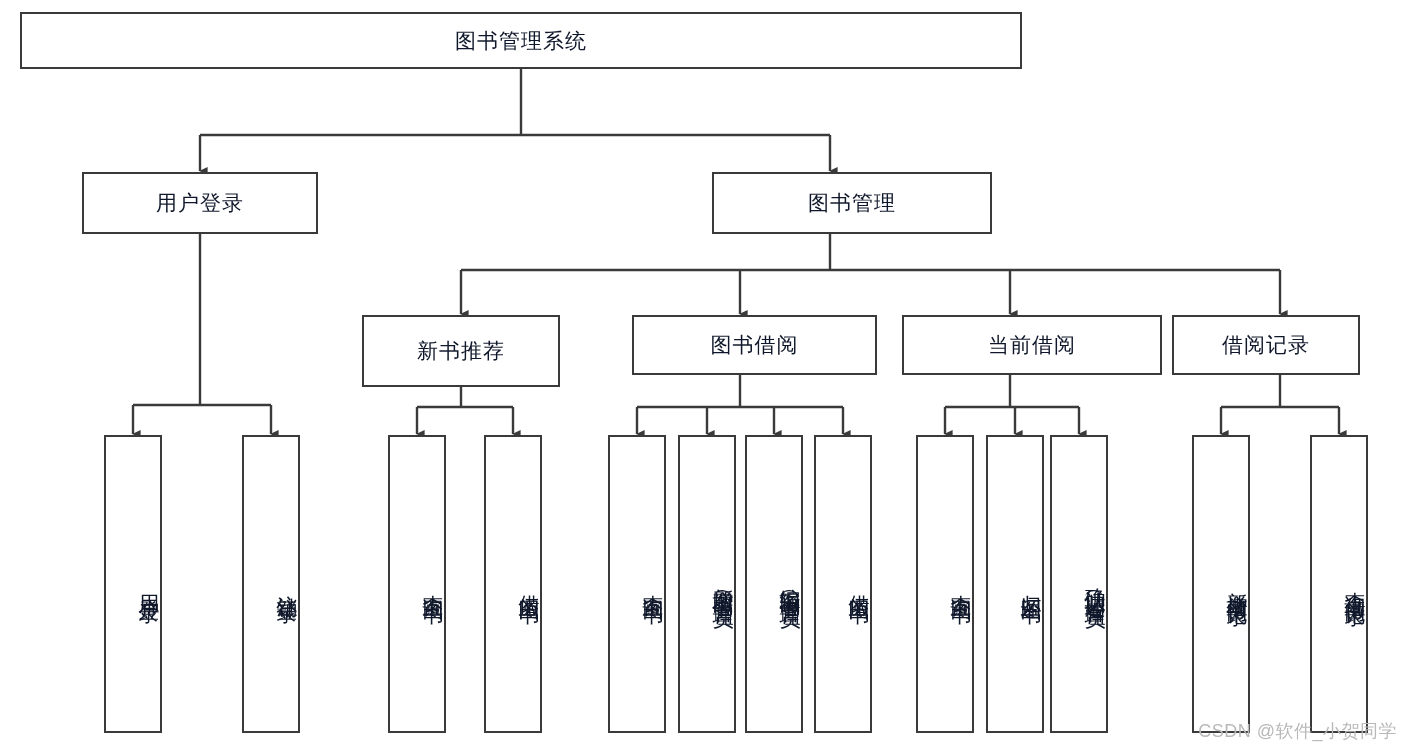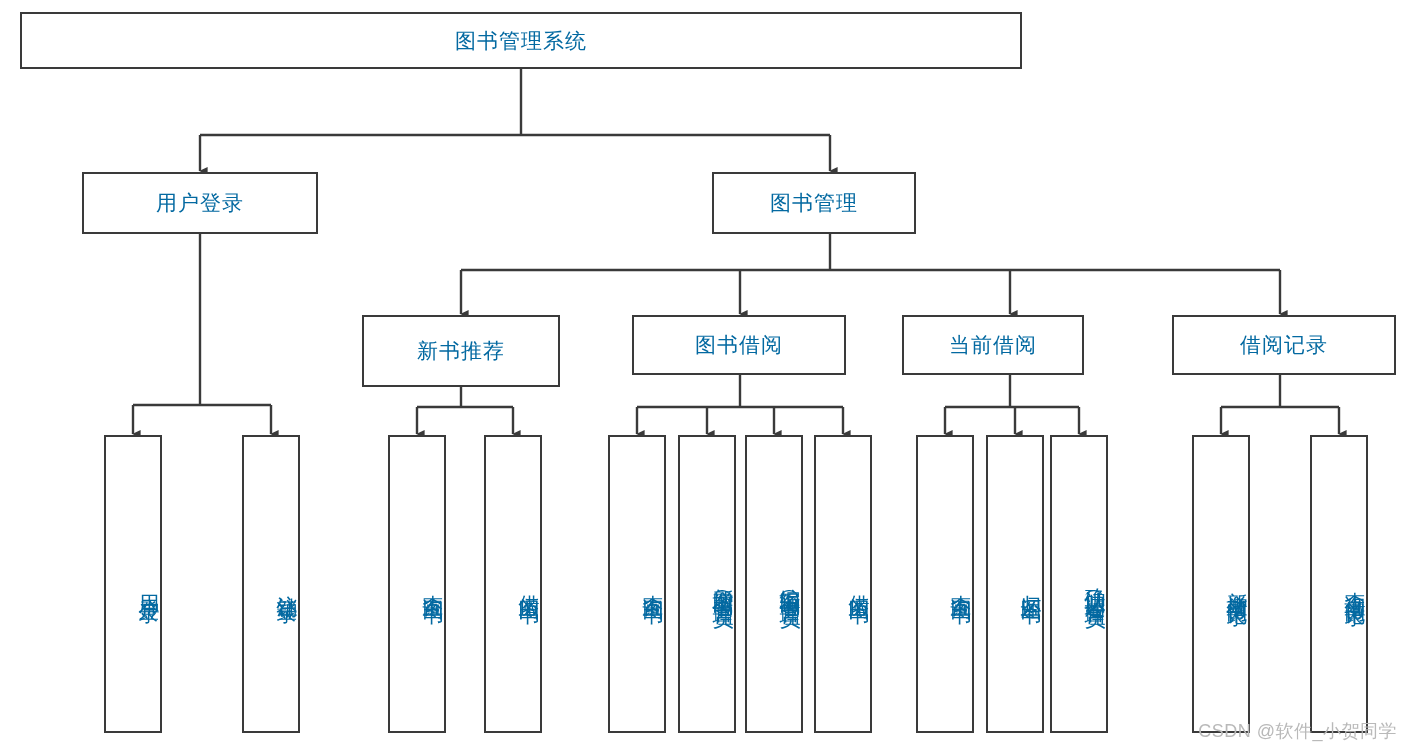"图书管理系统" .node { color: #0369a1 -> #0f172a }
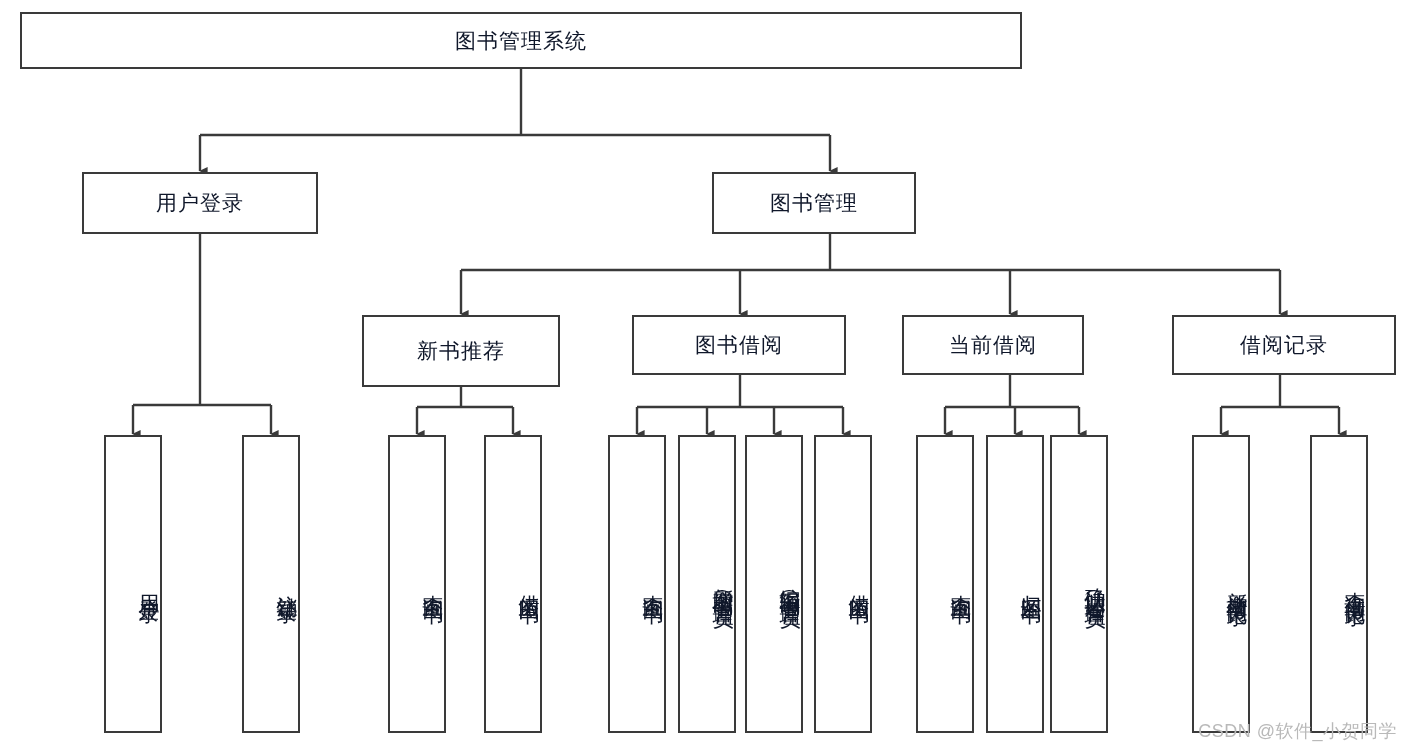"图书管理" div.node { width: 204px -> 280px }
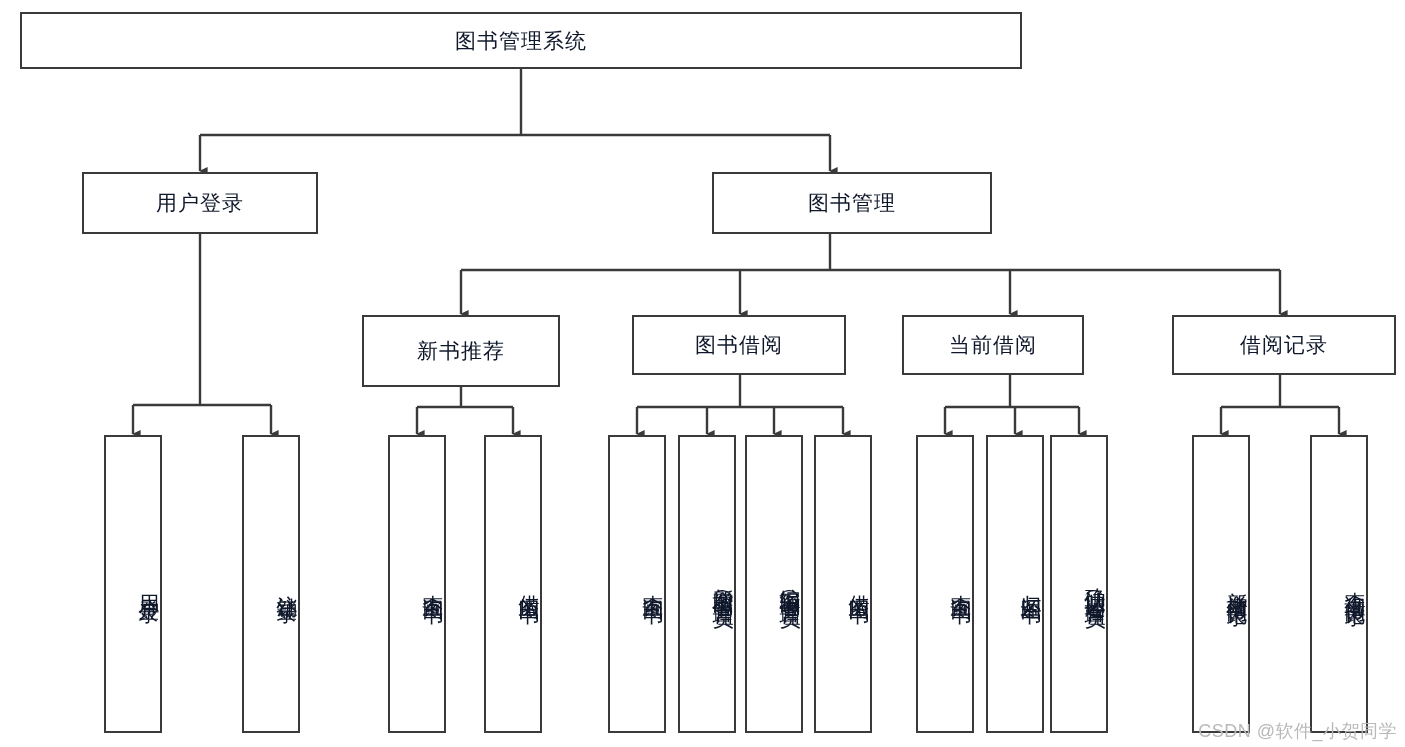"图书借阅" div.node { width: 214px -> 245px }
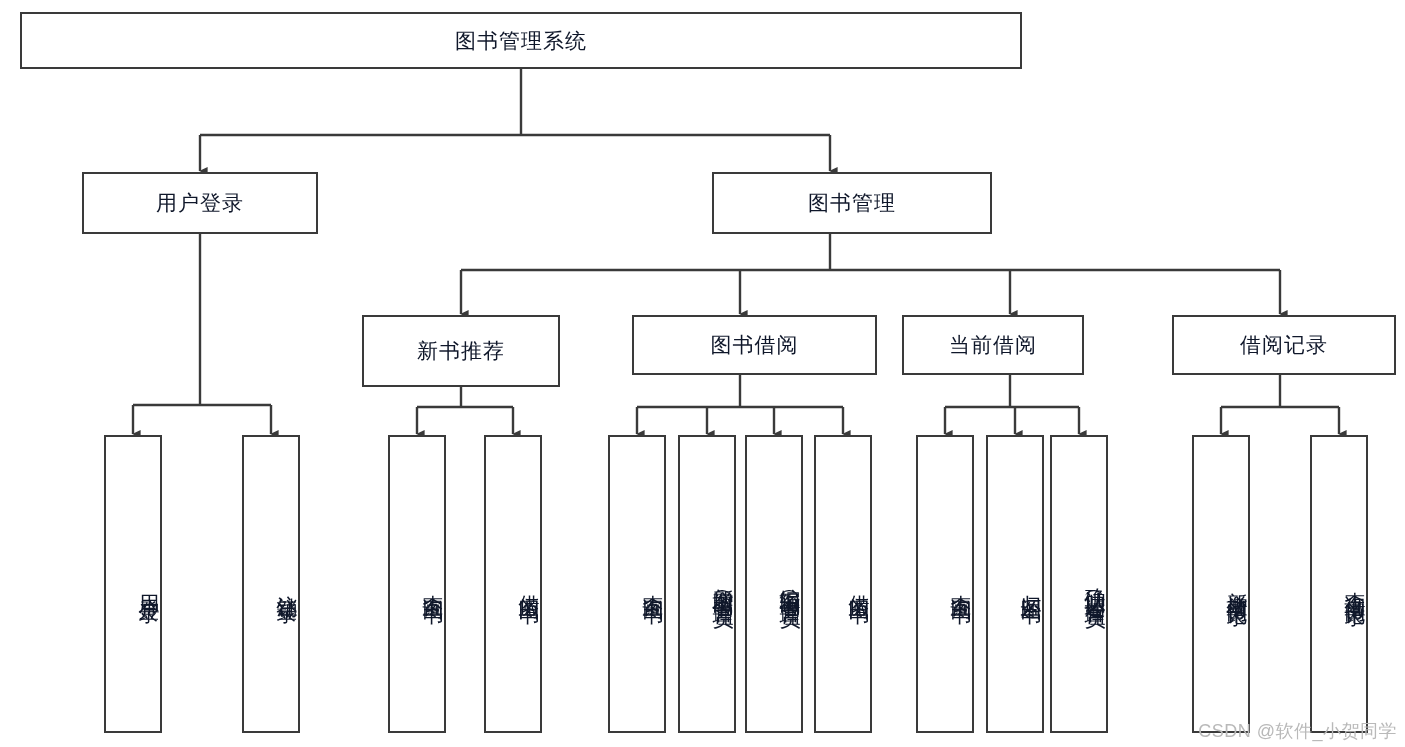"当前借阅" div.node { width: 182px -> 260px }
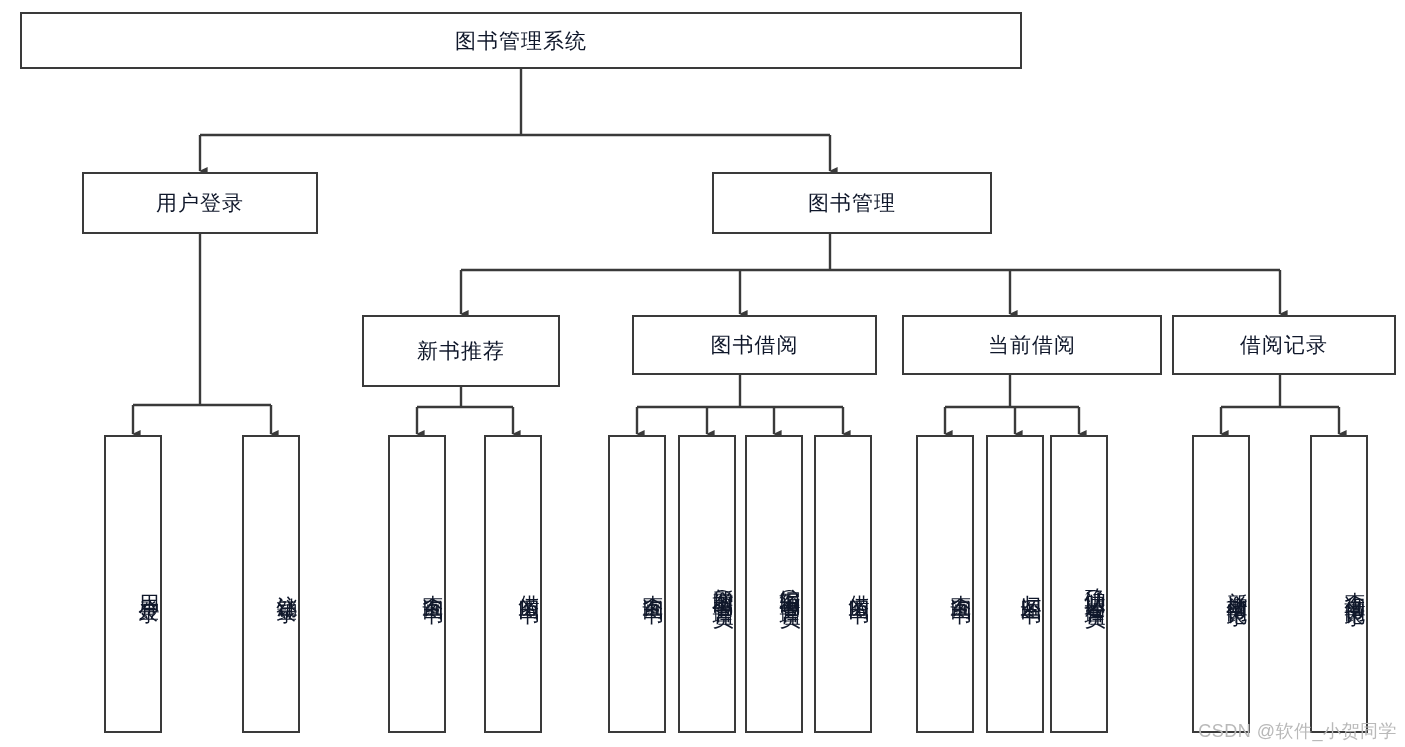"借阅记录" div.node { width: 224px -> 188px }
